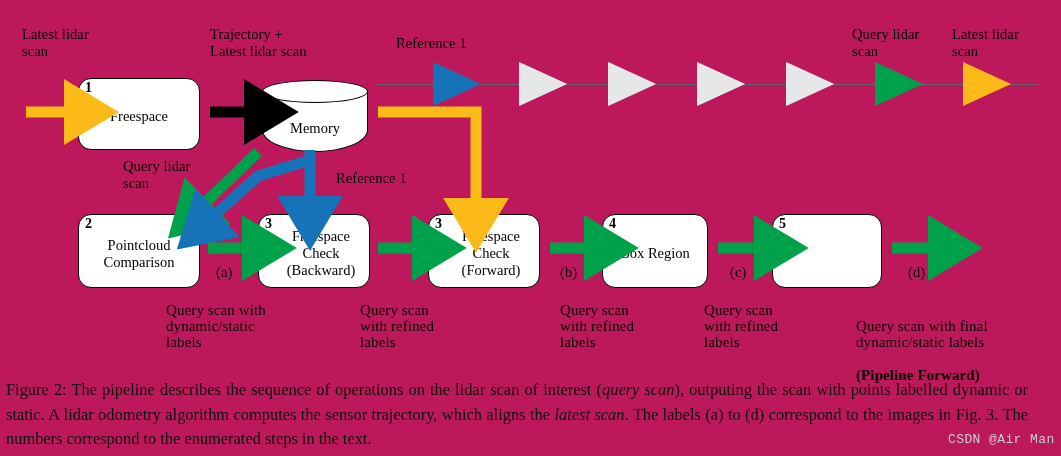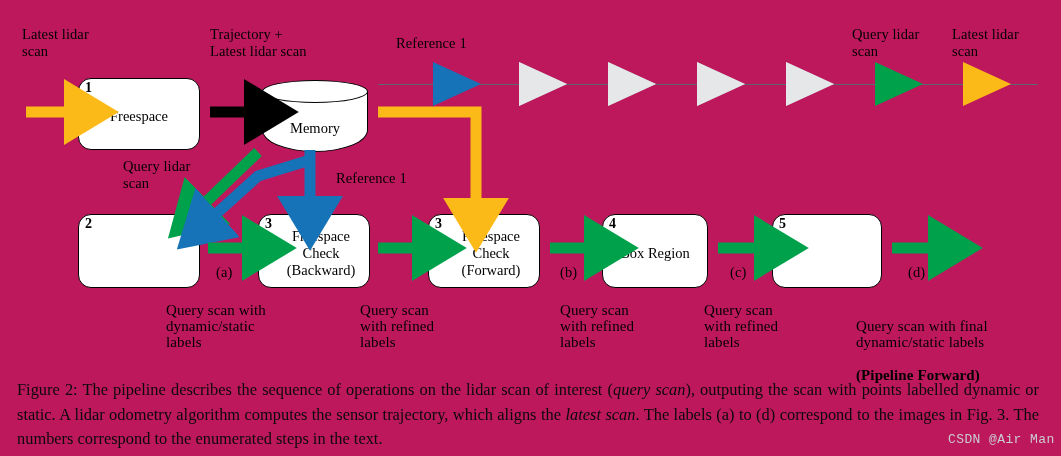"Pointcloud" span.btext { html: none -> <span>Pointcloud Comparison</span> }
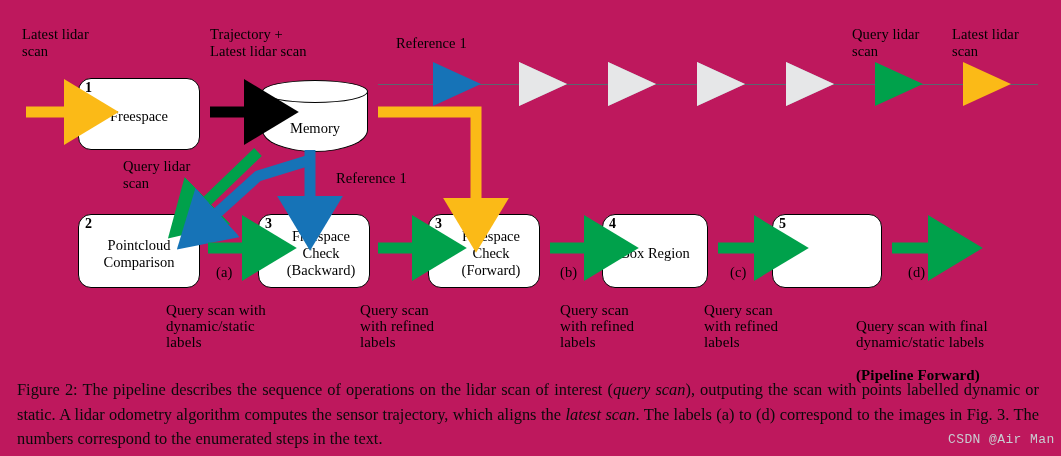"Figure 2: The pipeline describes" .caption { left: 17px -> 6px }
